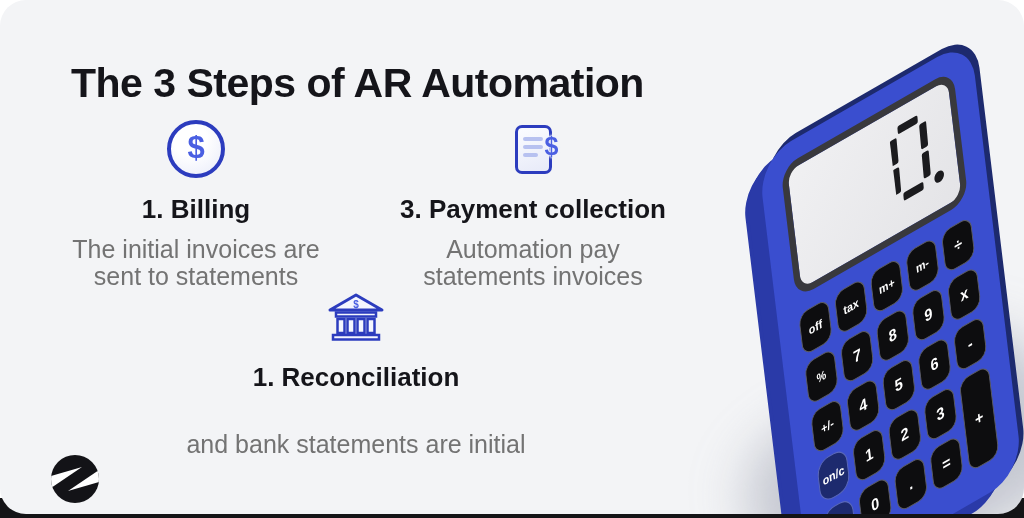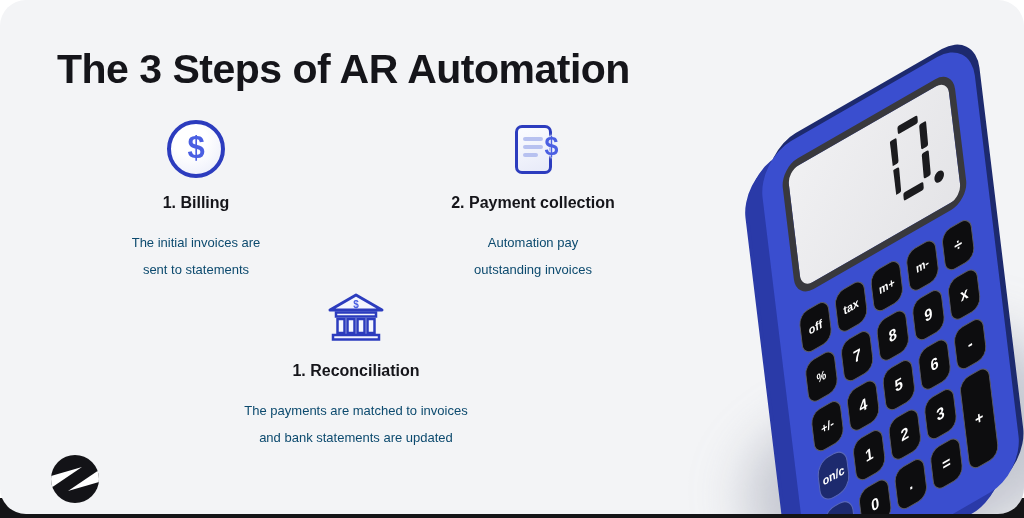"The 3 Steps of AR" .title { margin: 2px -> 16px }
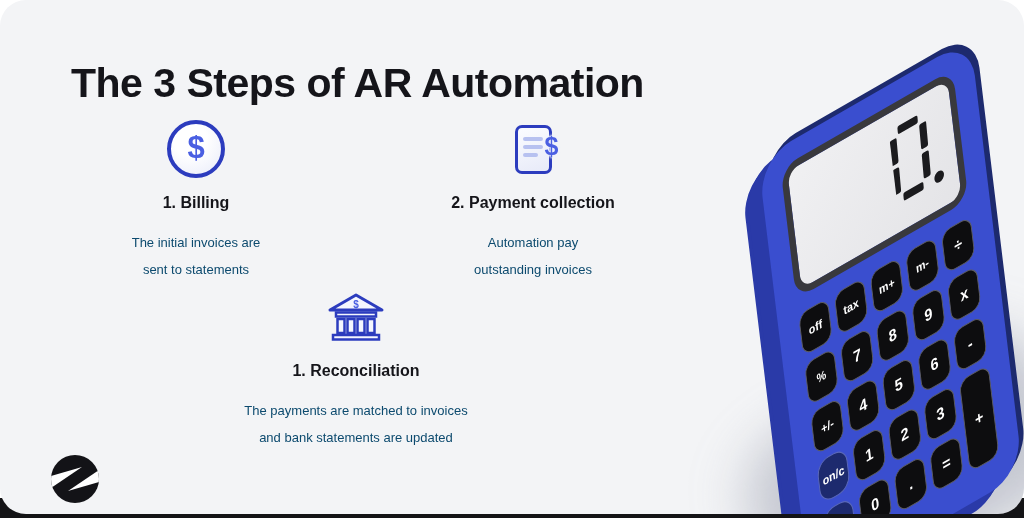"1. Billing" .step h2 { font-size: 16px -> 26px }
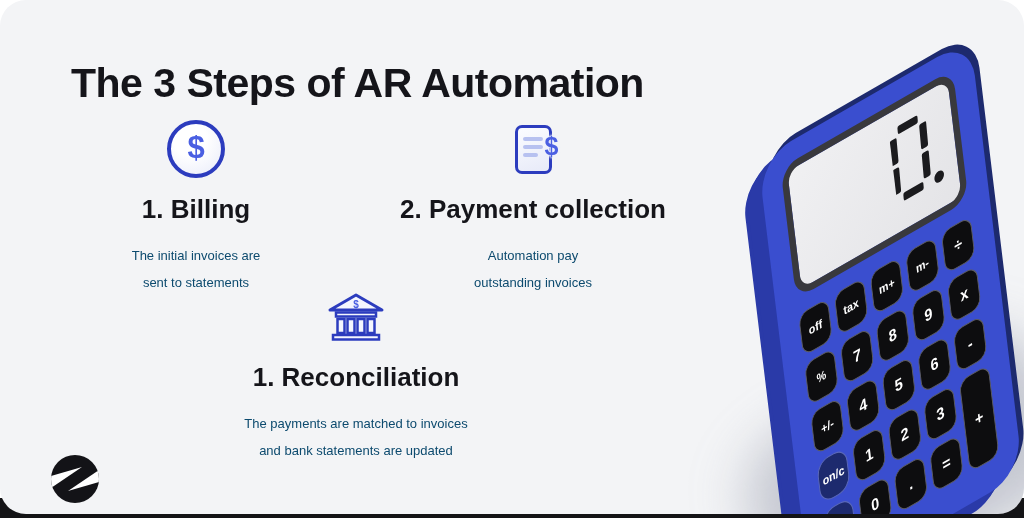"2. Payment collection" h2 { text: 2 -> 3 }
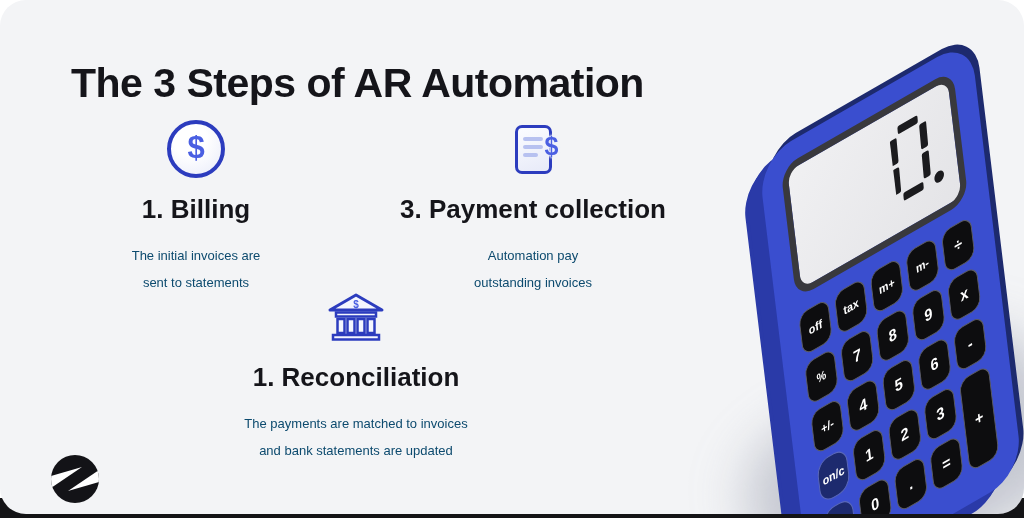"The initial invoices are" .step p { color: #0c4a6e -> #737373; font-size: 13px -> 25px; margin: 17px 0 0 -> 11px 0 0 }
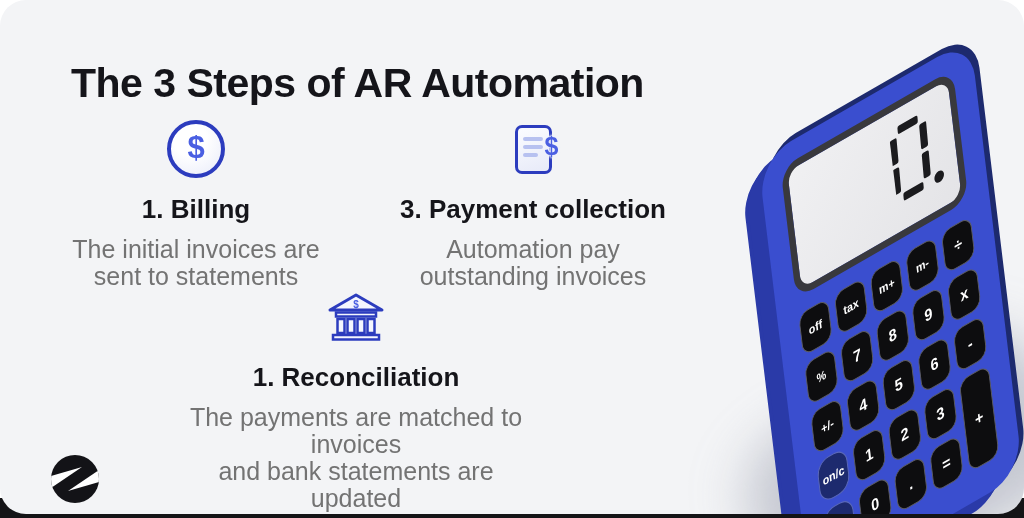"outstanding invoices" span { text: outstanding -> statements }
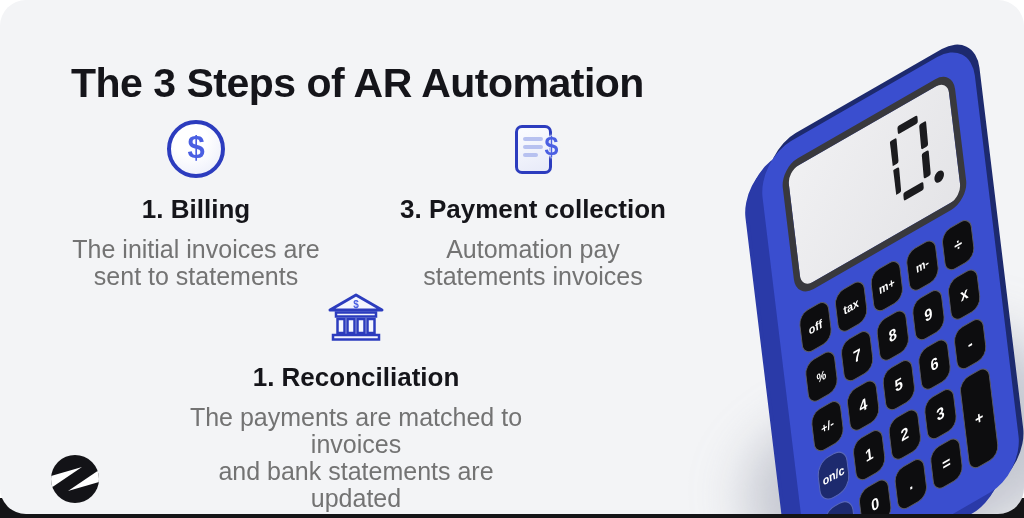"The payments are matched to" span { html: <span>The payments are matched to invoices</span> -> none }
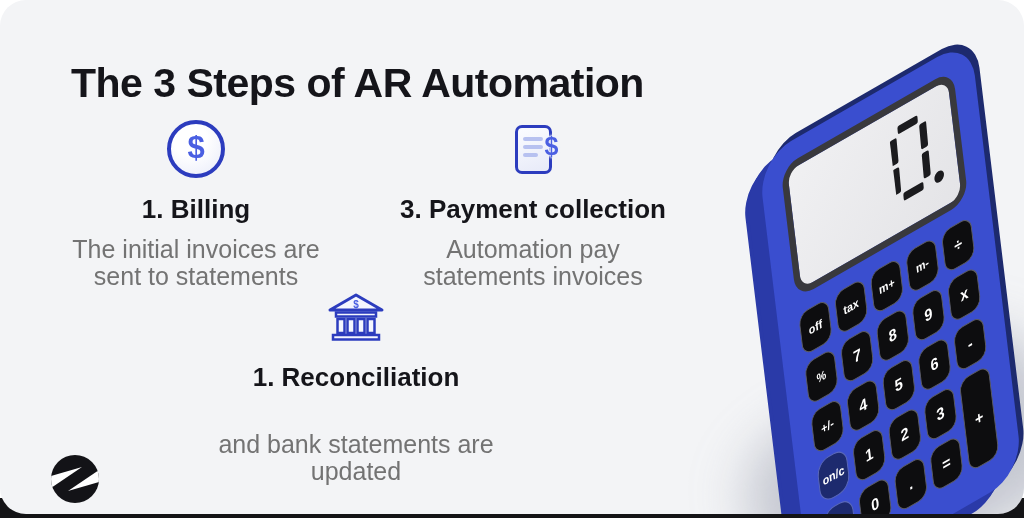"and bank statements are updated" span { text: updated -> initial }
